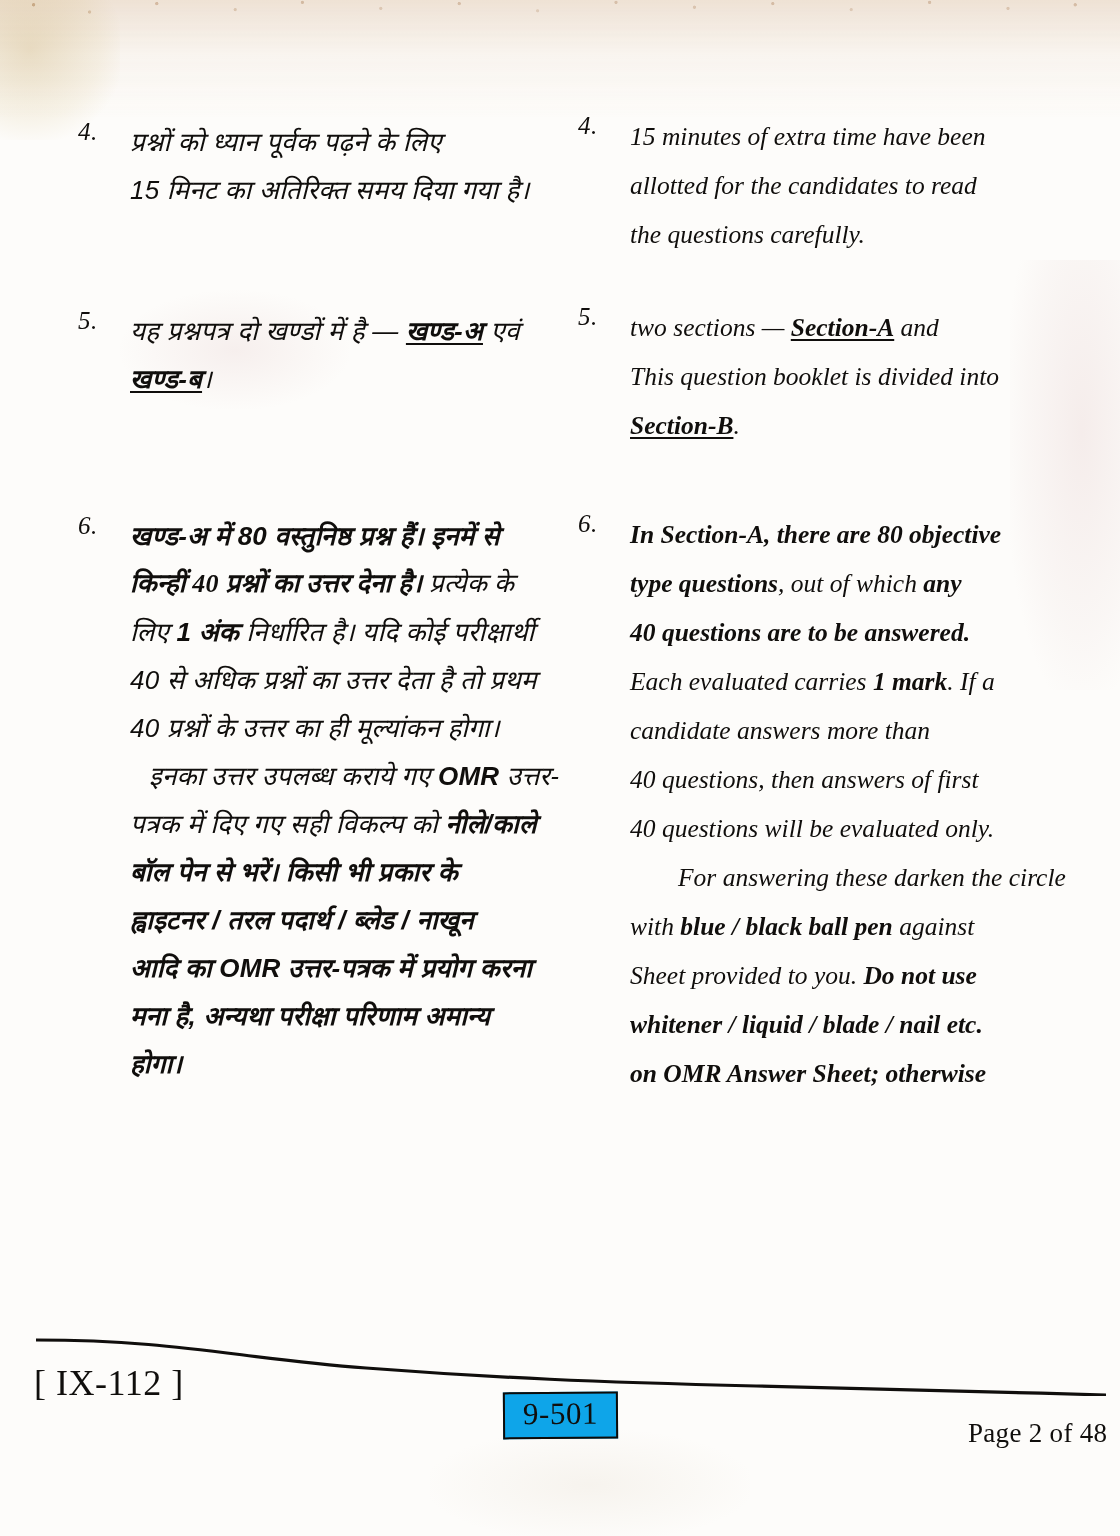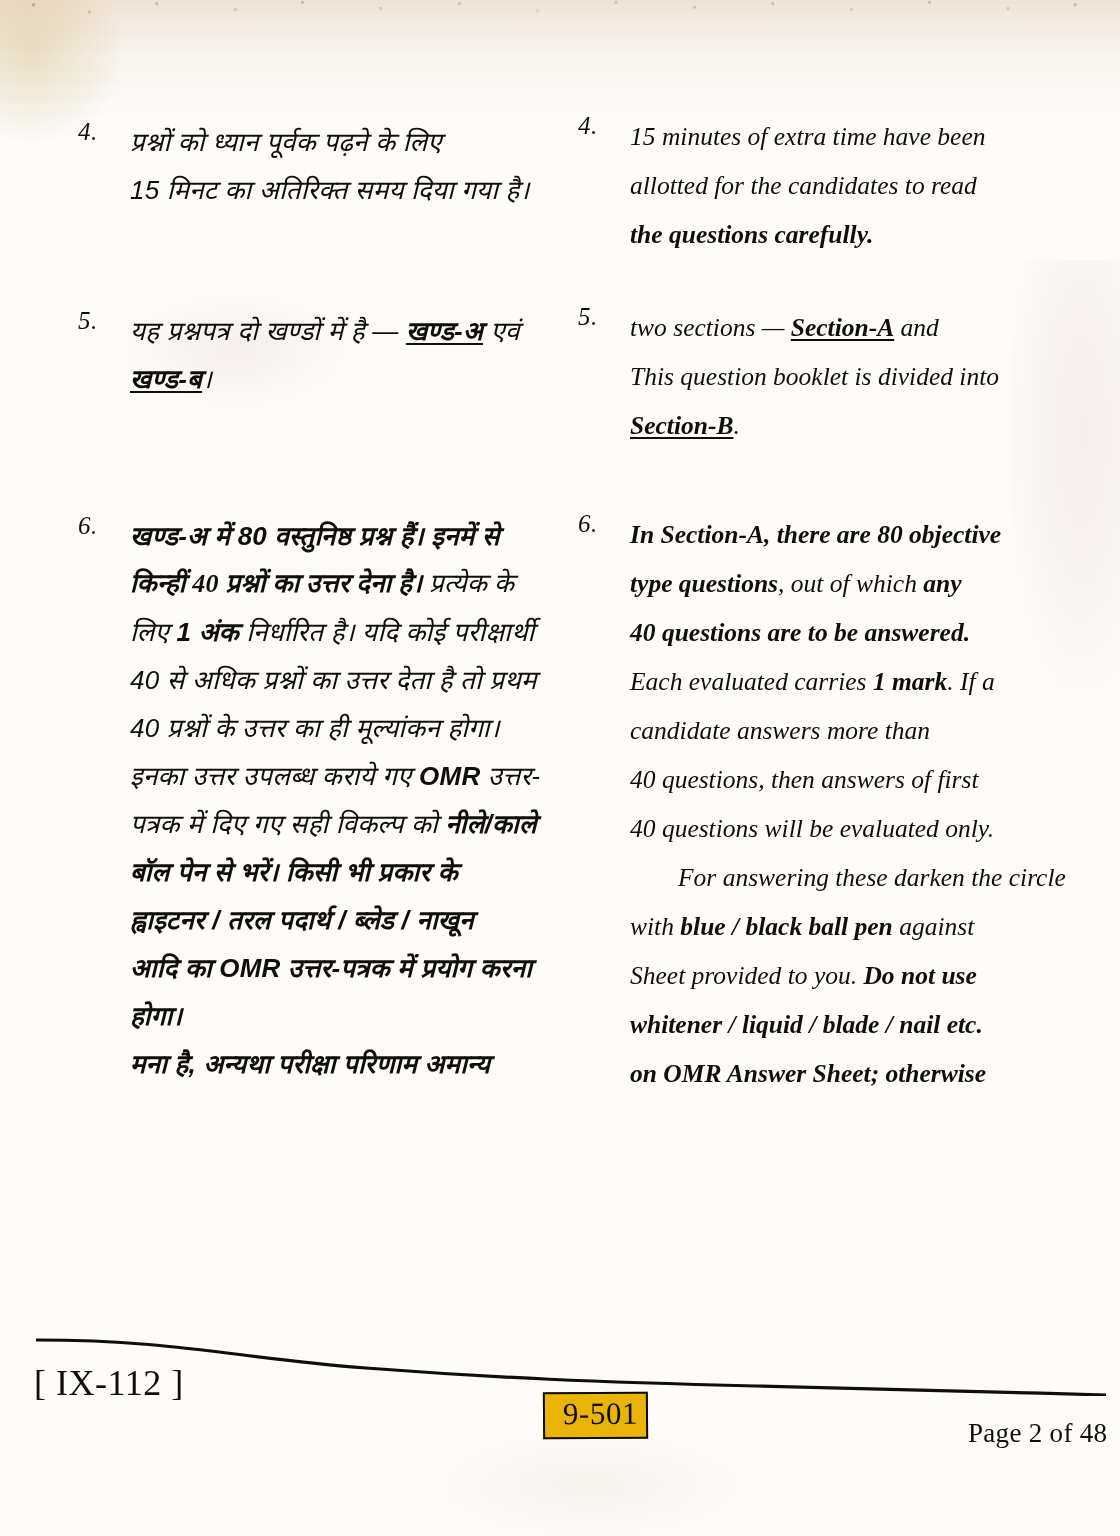"the questions carefully." div.line { font-weight: bold -> none }
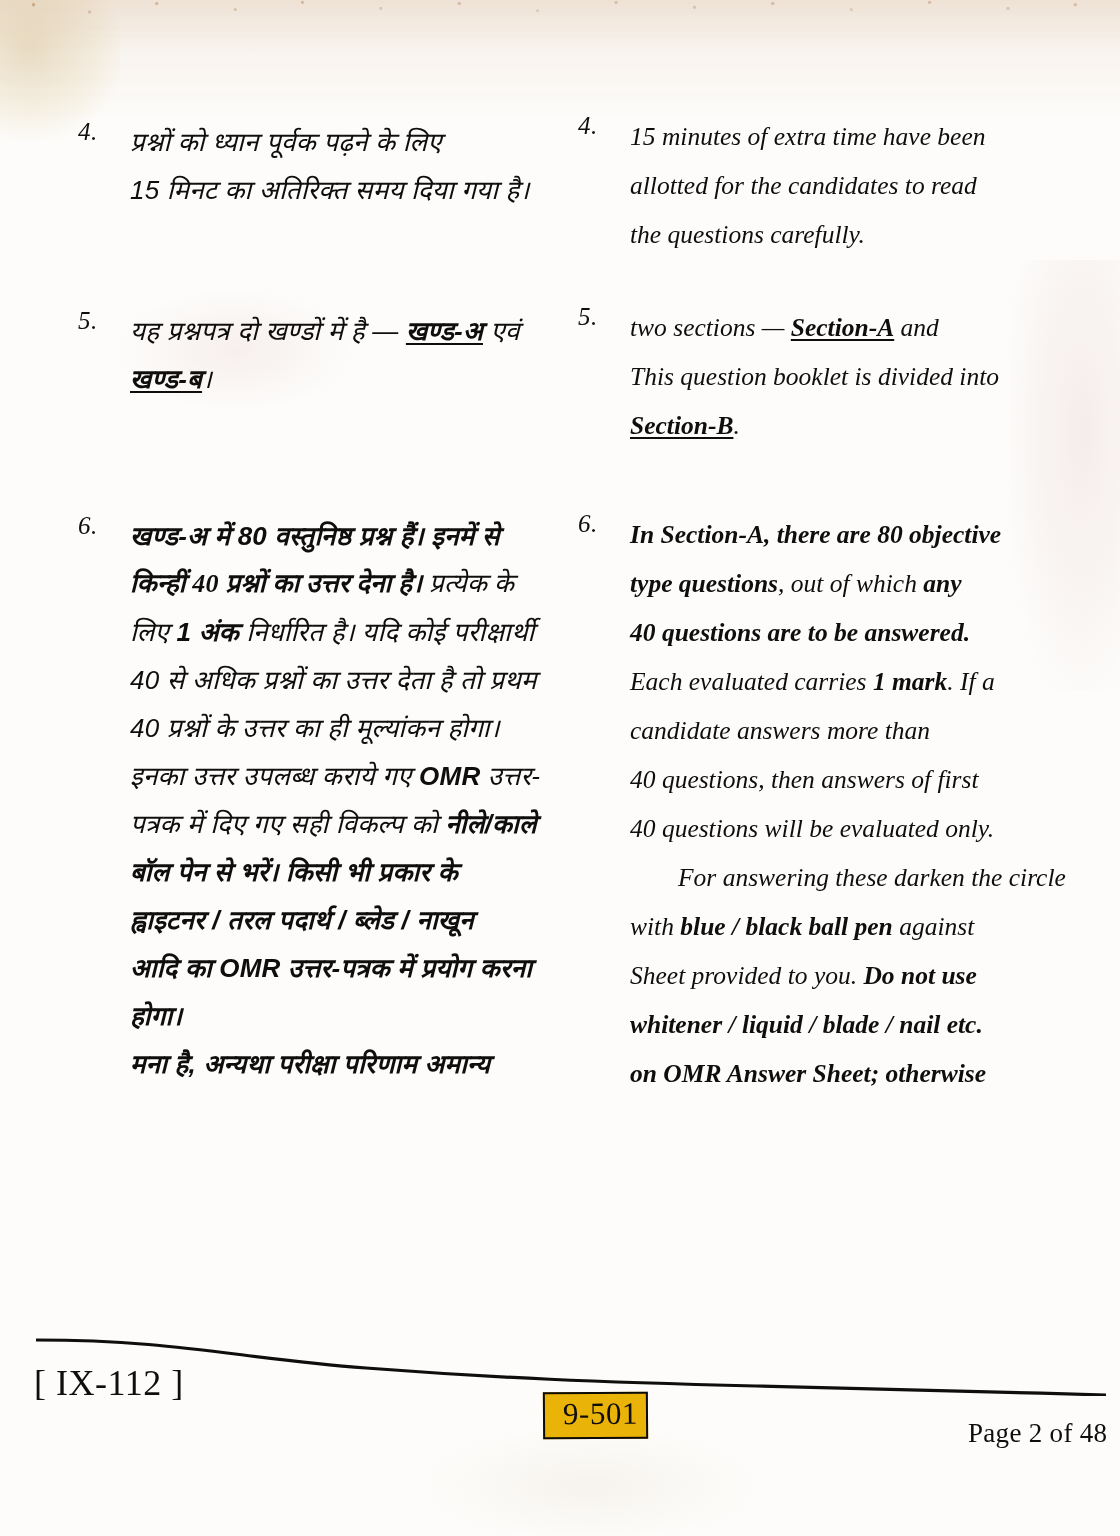"इनका उत्तर उपलब्ध कराये गए" div.line { text-align: none -> center }
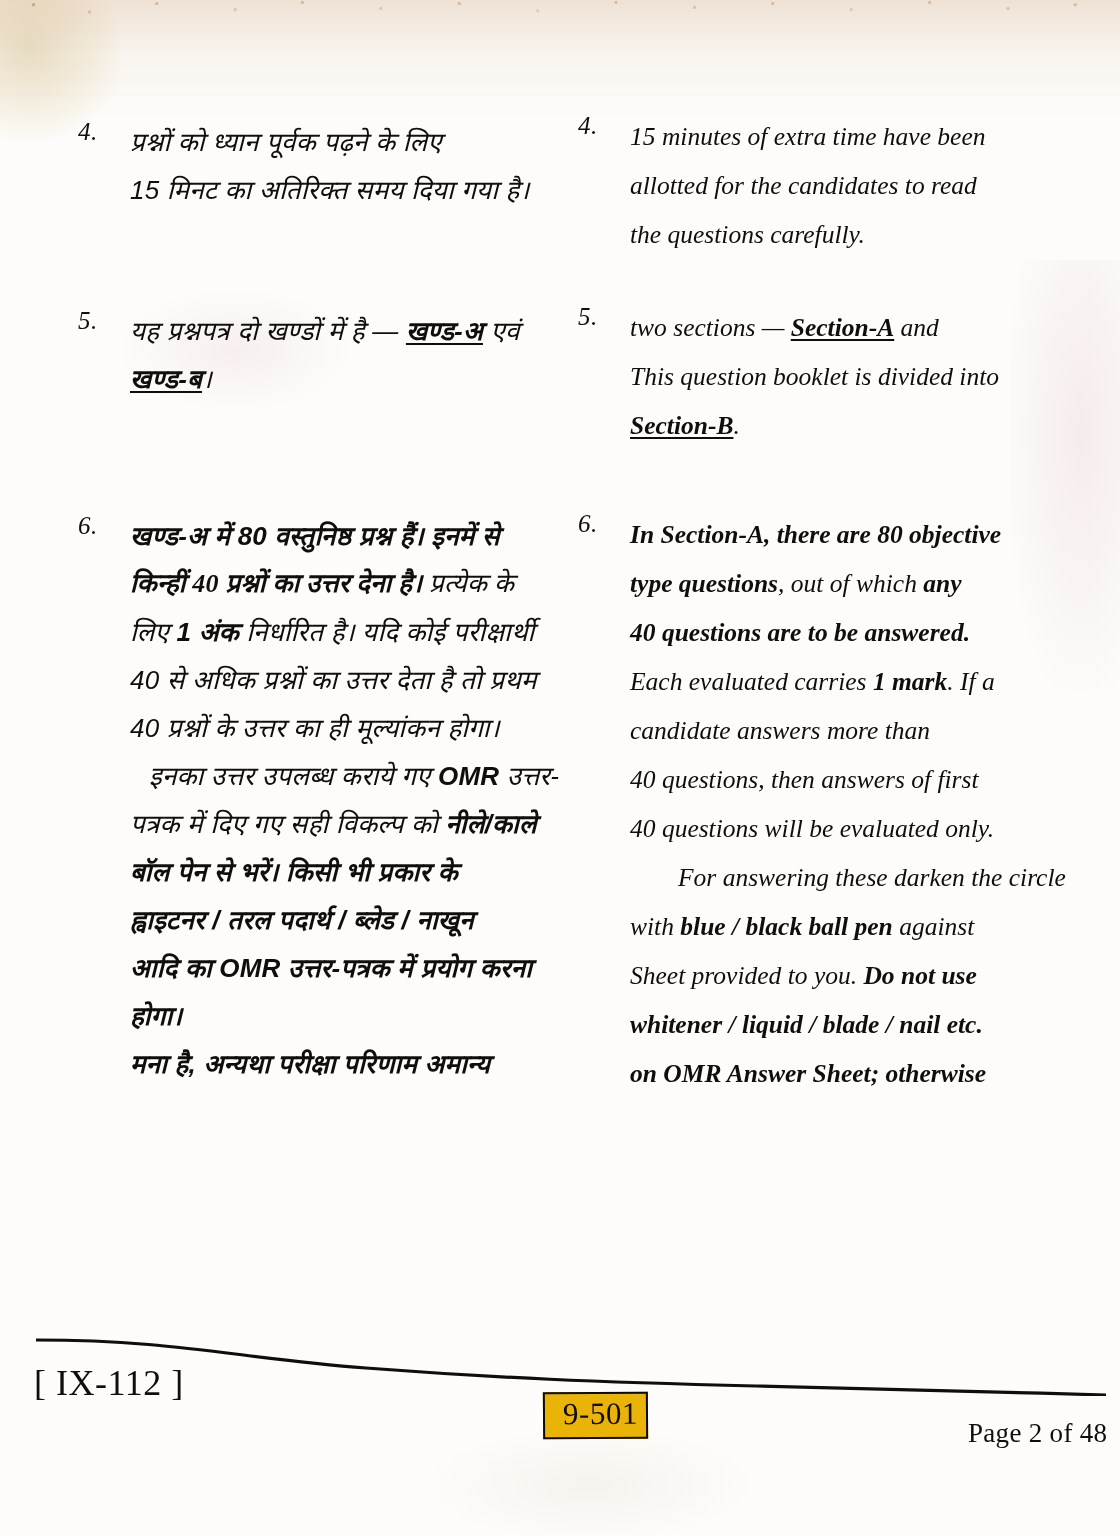"होगा।" div.line { order: before "मना है, अन्यथा परीक्षा परिणाम" -> after "मना है, अन्यथा परीक्षा परिणाम" }
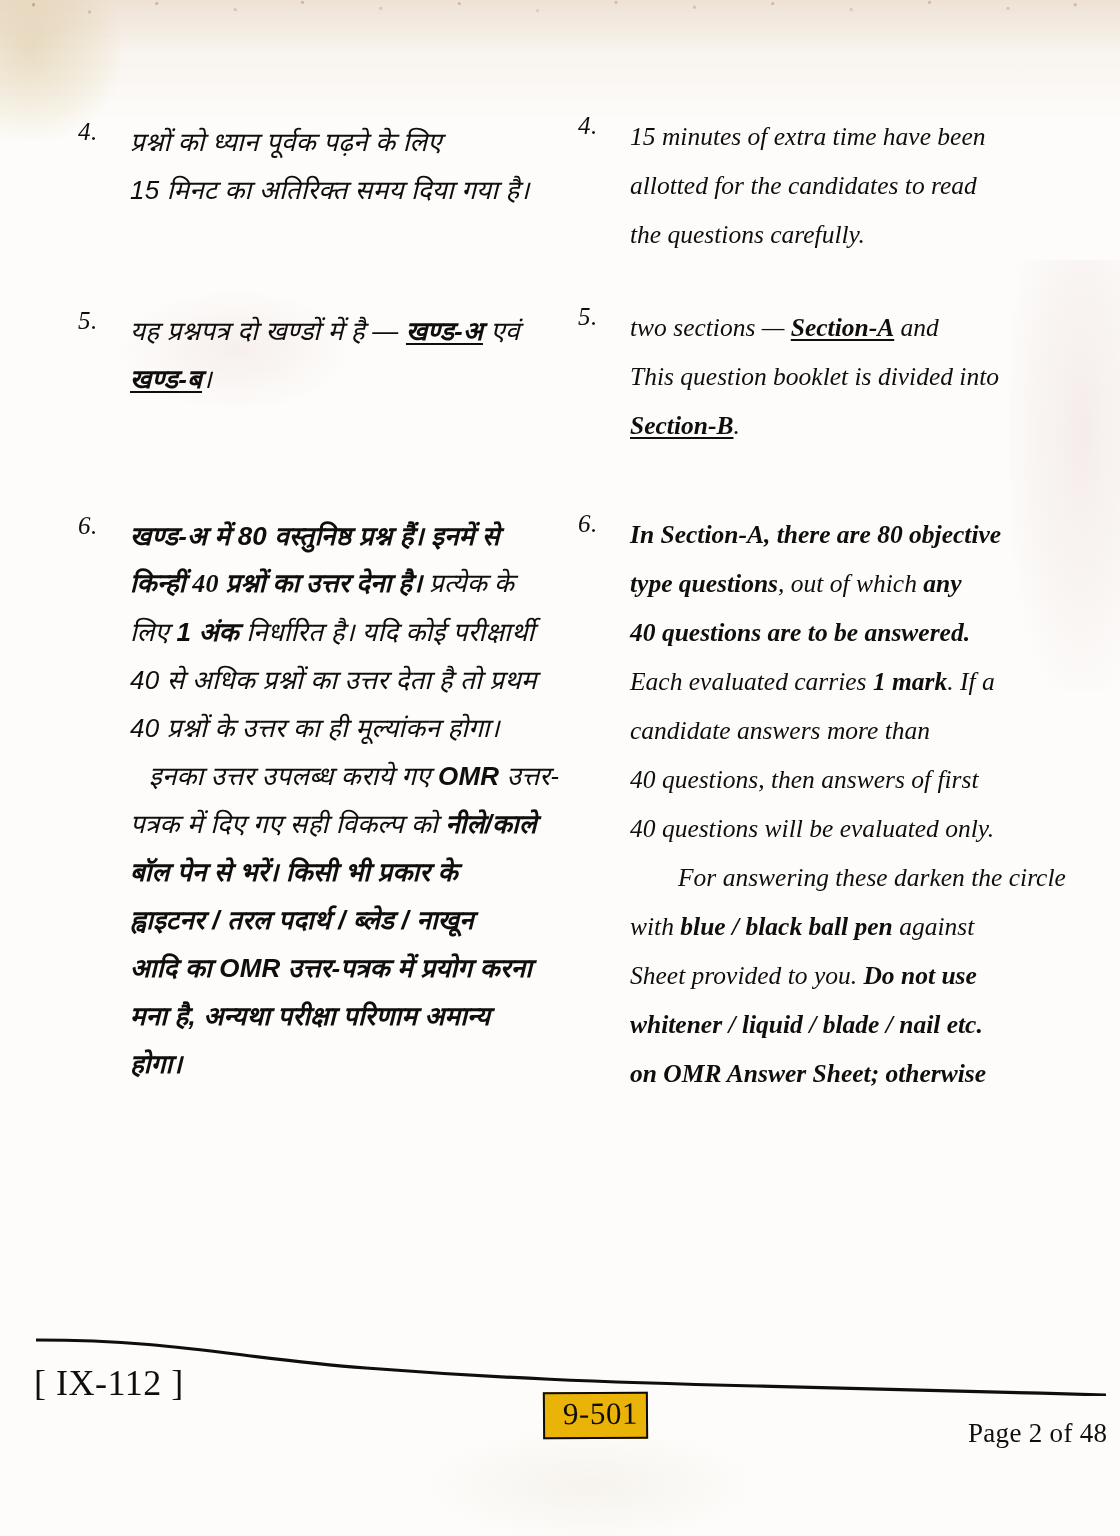"9-501" .code-box { background: #eab308 -> #0ea5e9; margin-left: 40px -> none; padding: 2px 8px 5px 18px -> 2px 18px 5px 18px }
